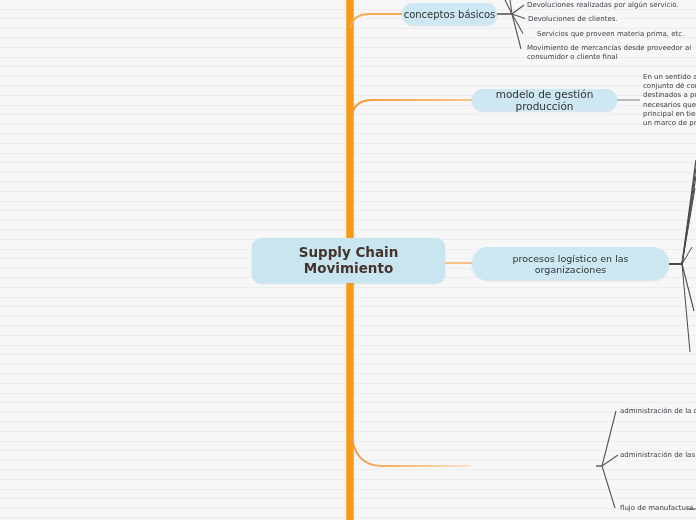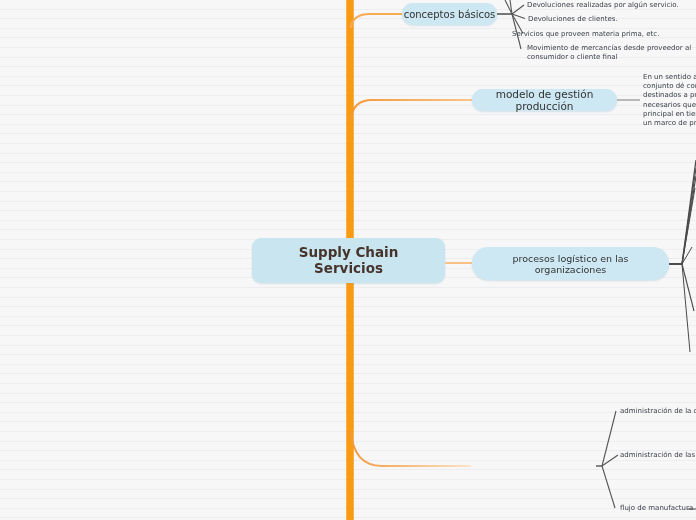"Servicios que proveen materia prima," div.subtext { left: 512px -> 537px }
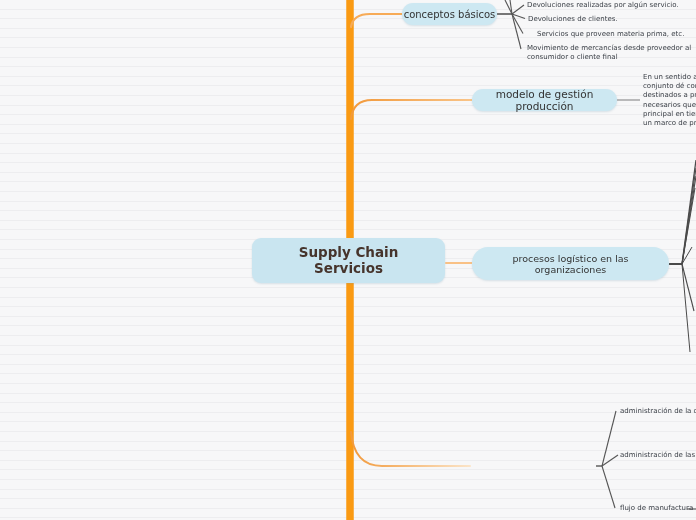"Servicios" span { text: Servicios -> Movimiento }
